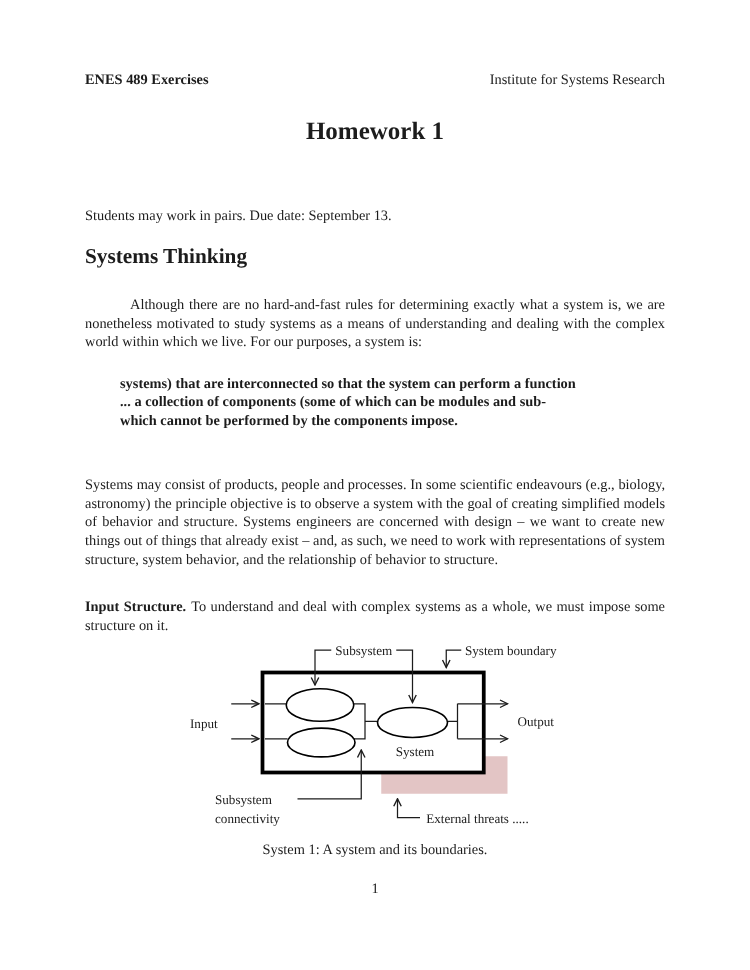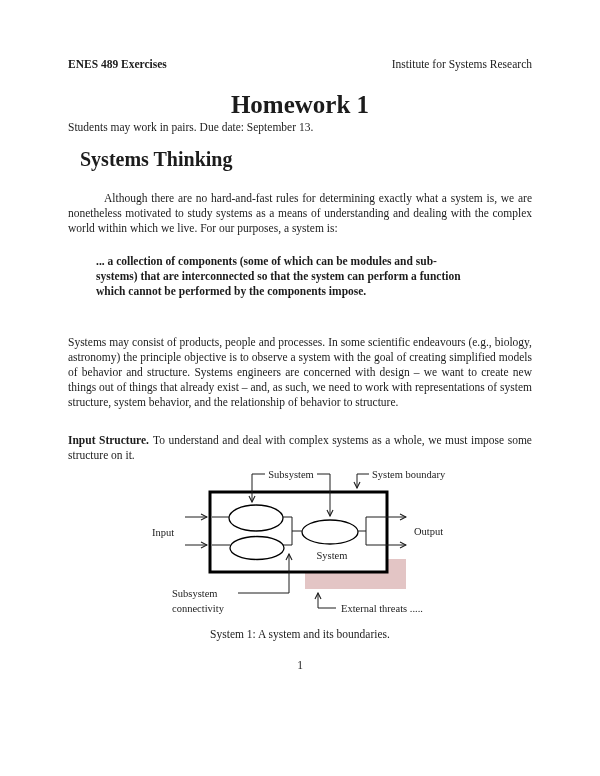"Homework 1" h1.title { font-size: 25px -> 20px }
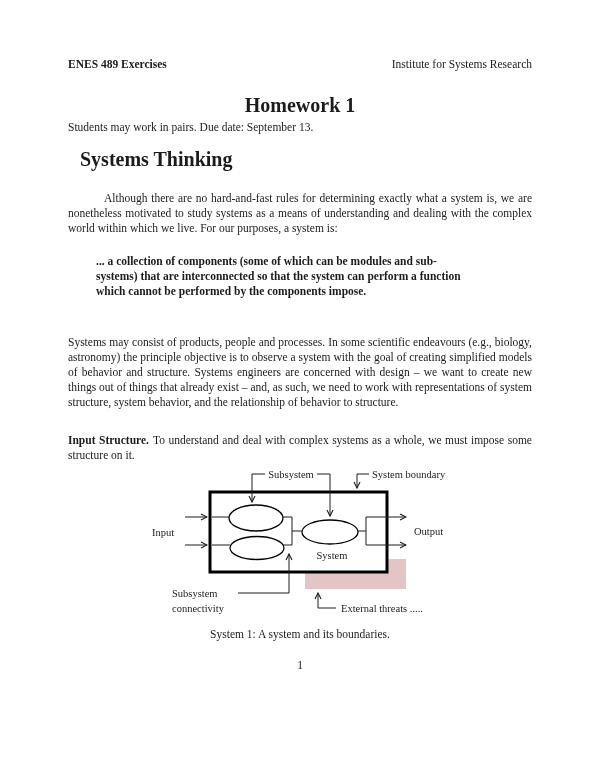"Students may work in pairs." .note { margin-top: none -> 46px }
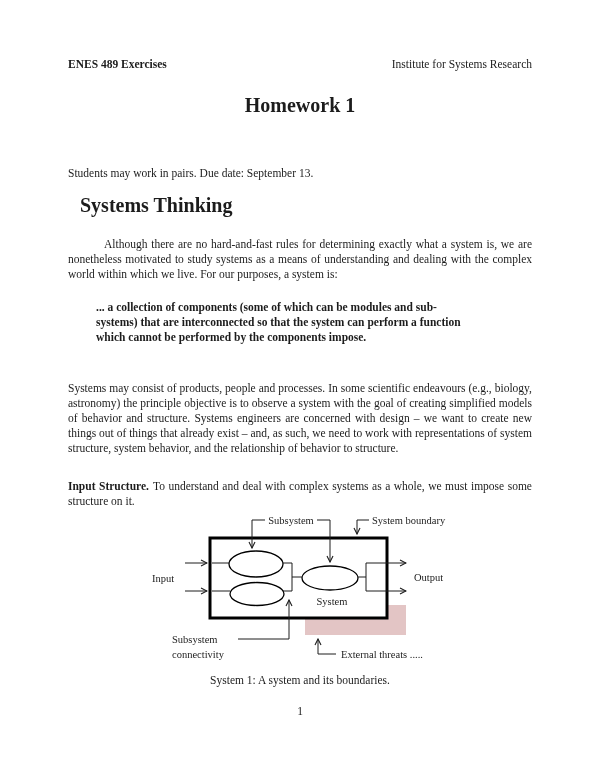"Systems Thinking" h2.section { font-size: 20px -> 17px; margin: 15px 0 0 12px -> 15px 0 0 0 }
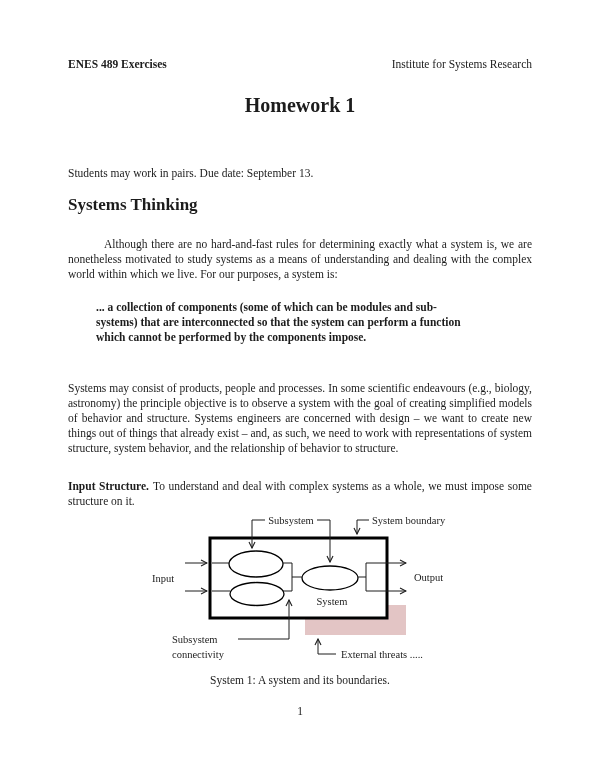"... a collection of components" div { order: before "systems) that are interconnected so" -> after "systems) that are interconnected so" }
